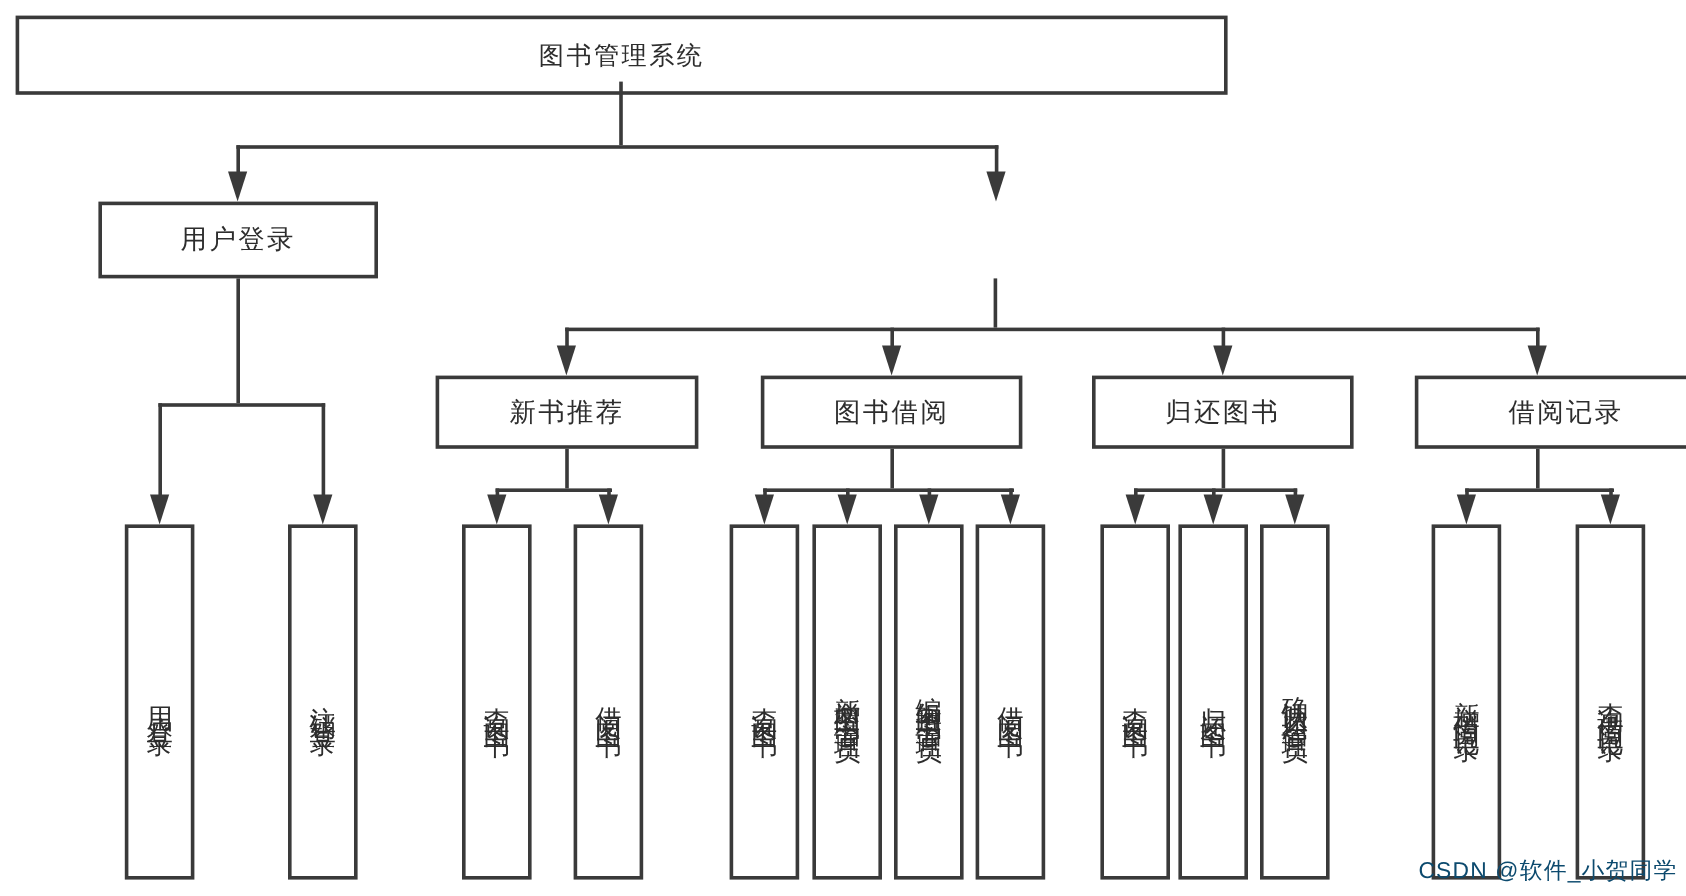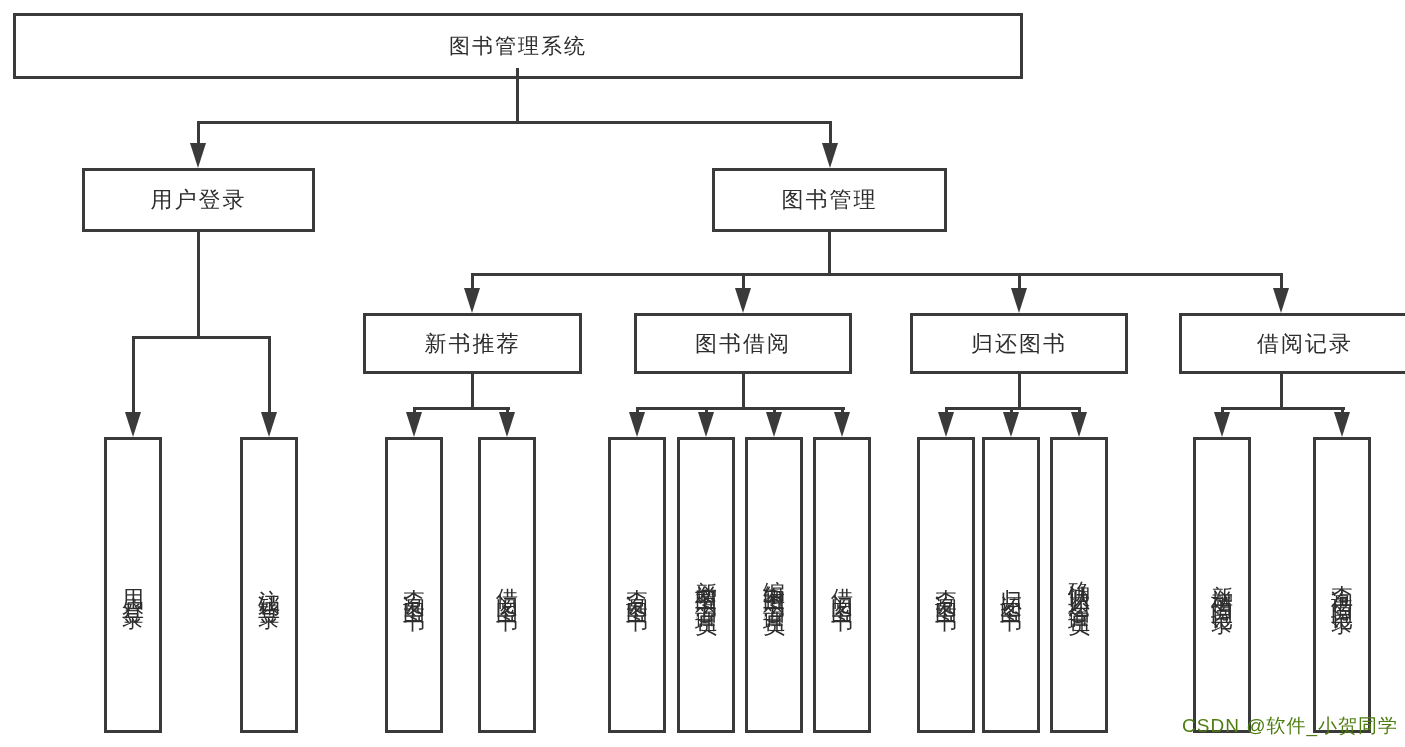"图书管理" div.hbox { html: <div>图书管理</div> -> none }
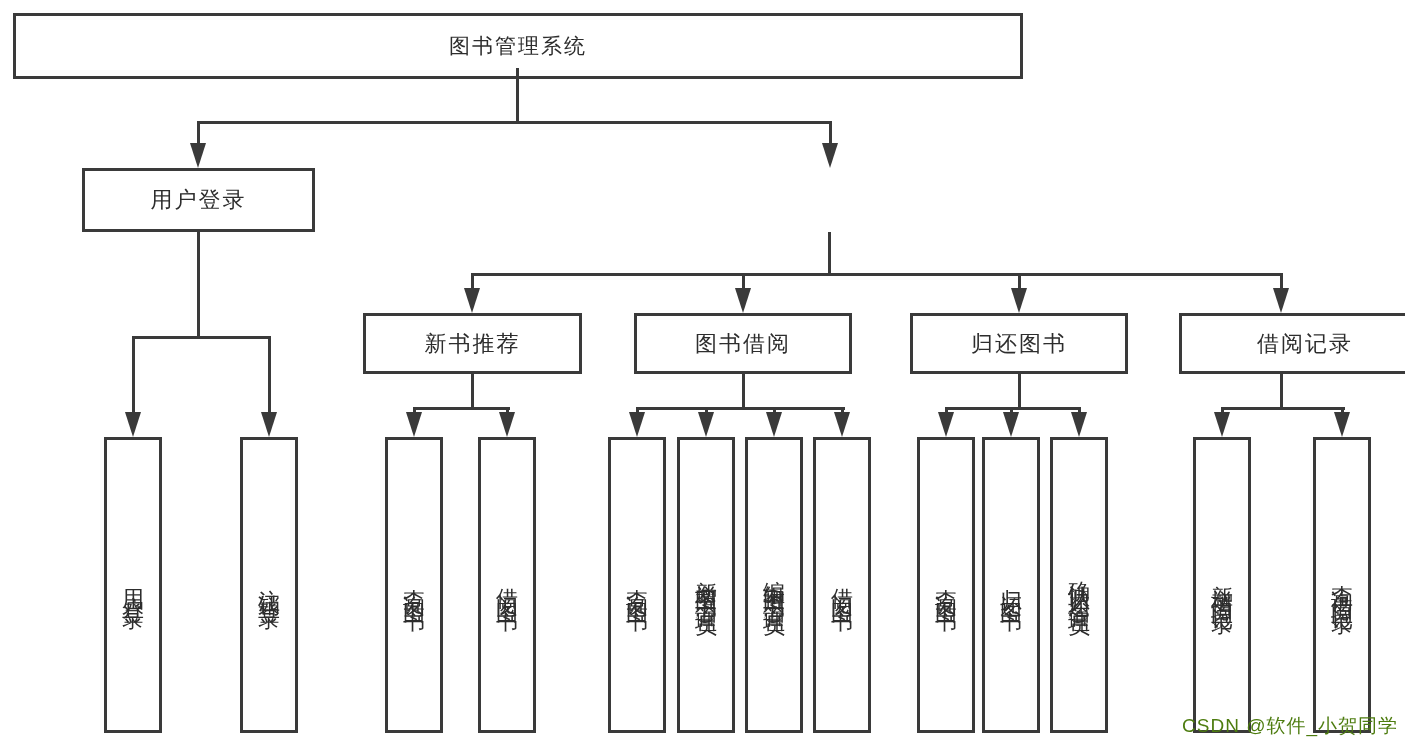"CSDN @软件_小贺同学" .watermark { color: #4d7c0f -> #0c4a6e }
